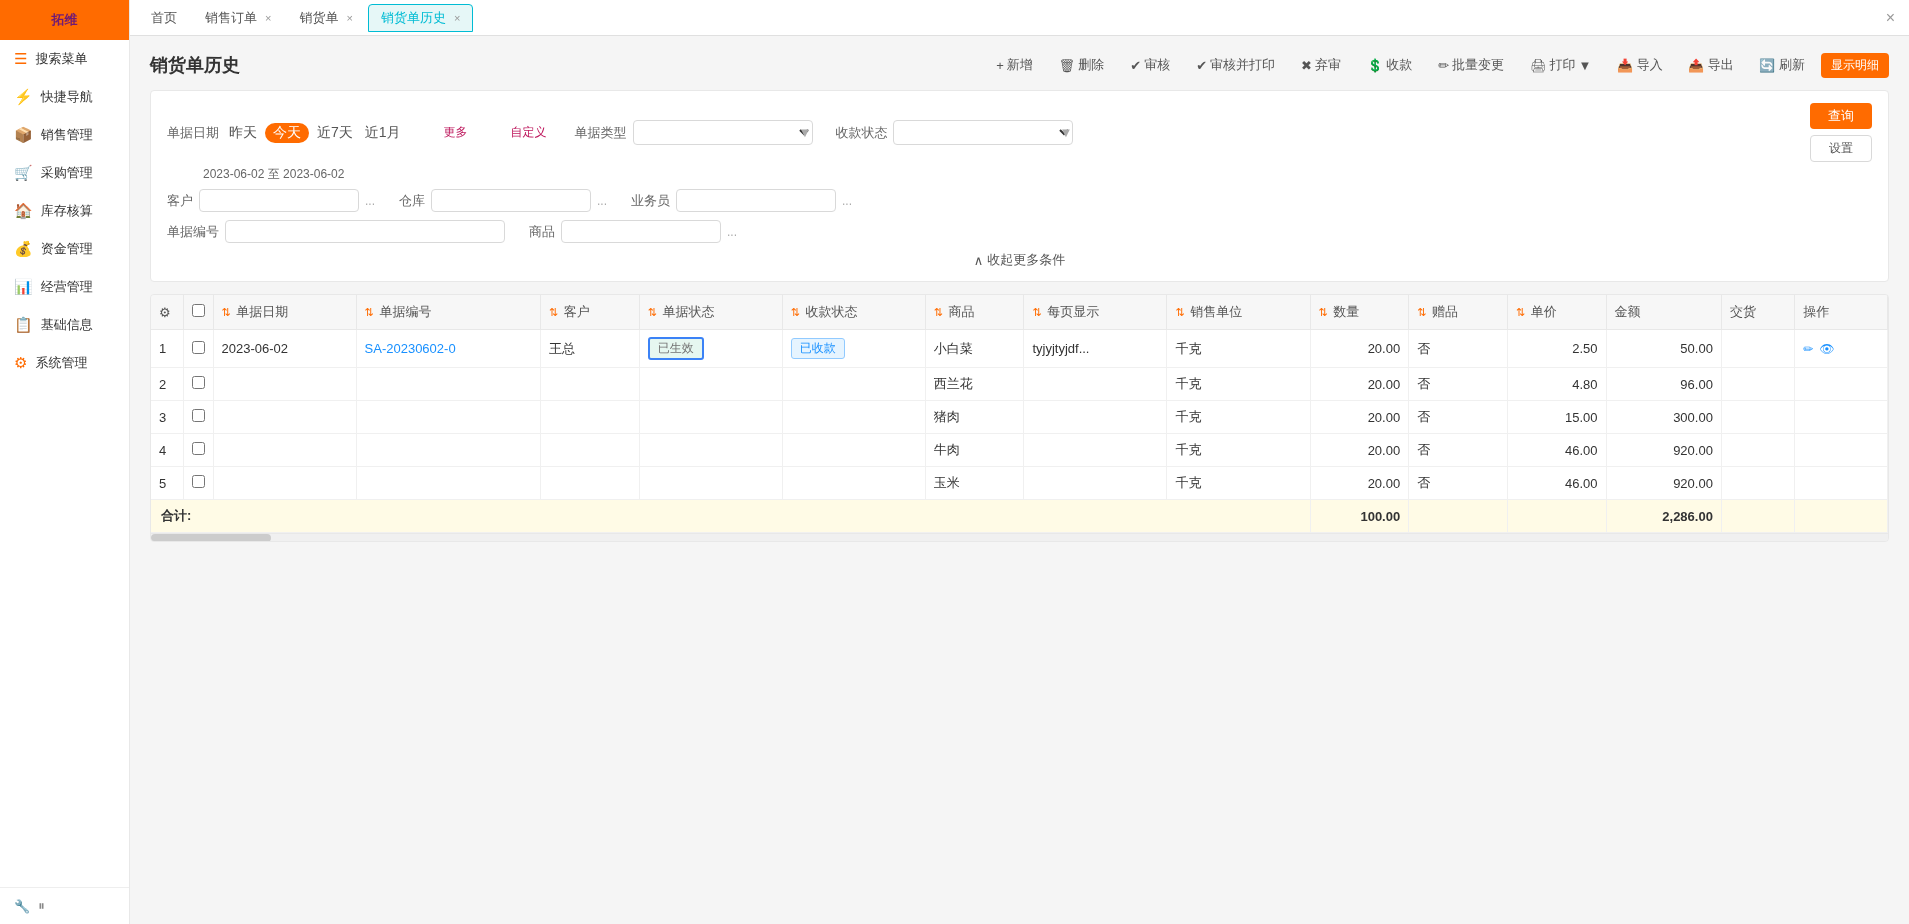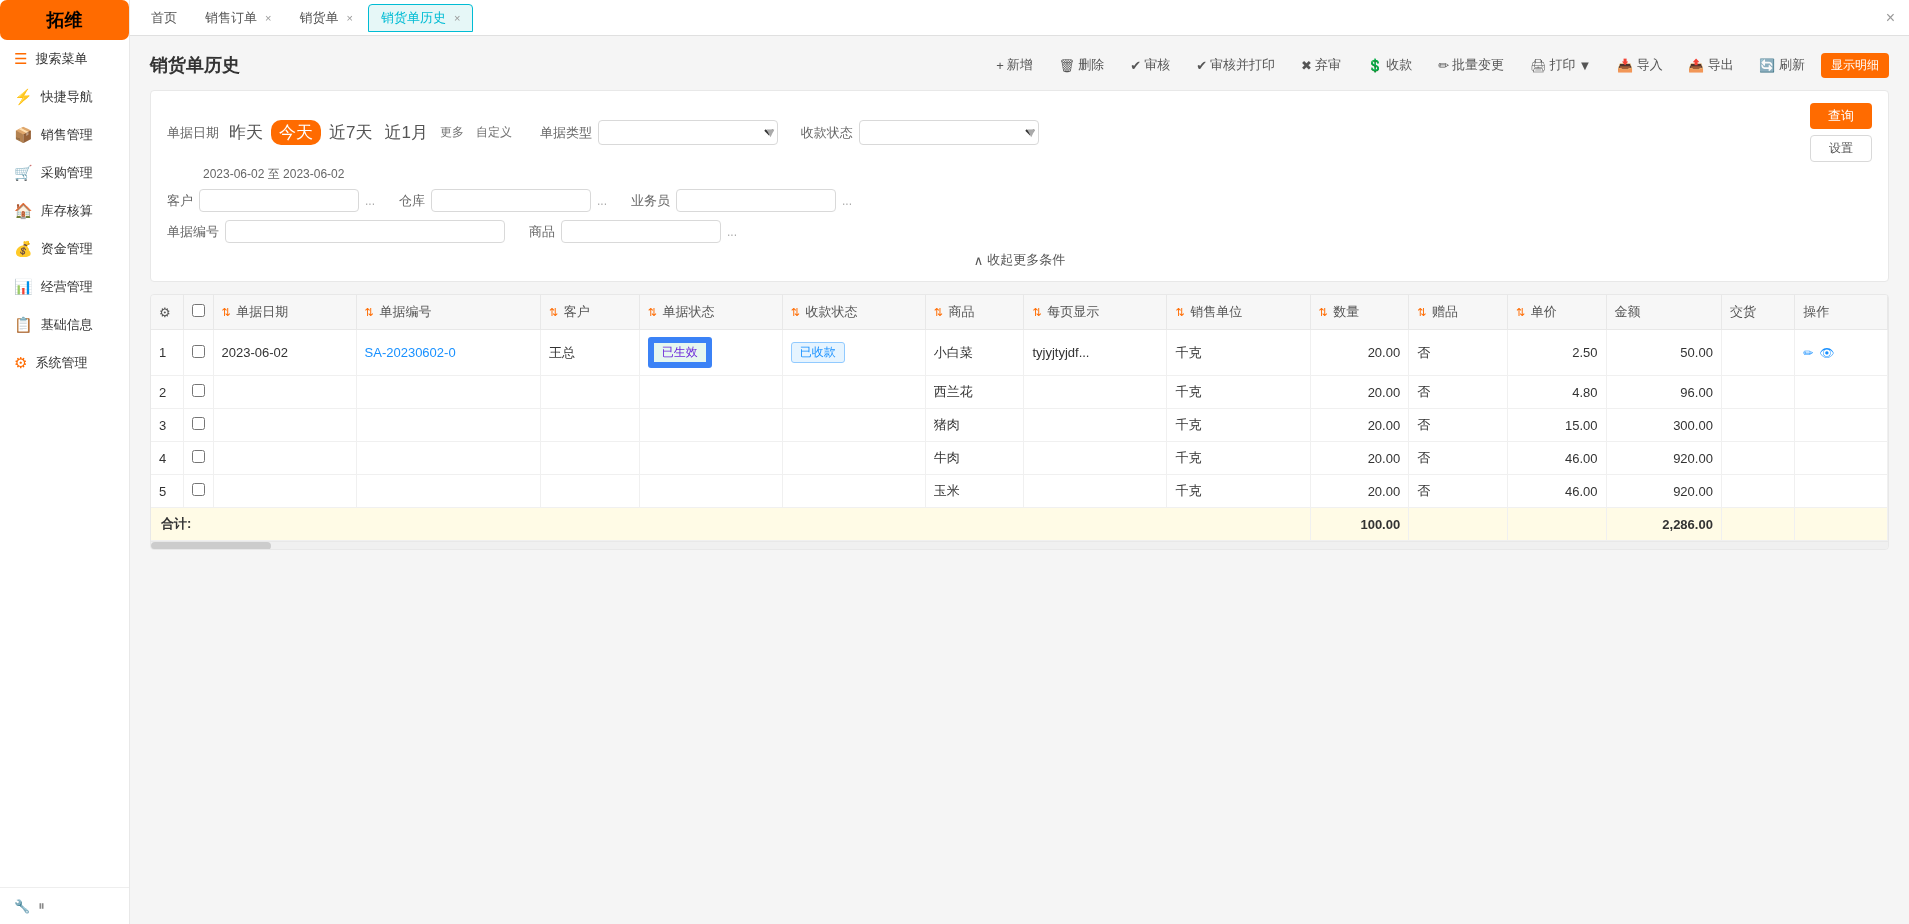"拓维" .sidebar-logo { border-radius: 7px -> none; color: #000000 -> #701a75; font-size: 18px -> 13px }
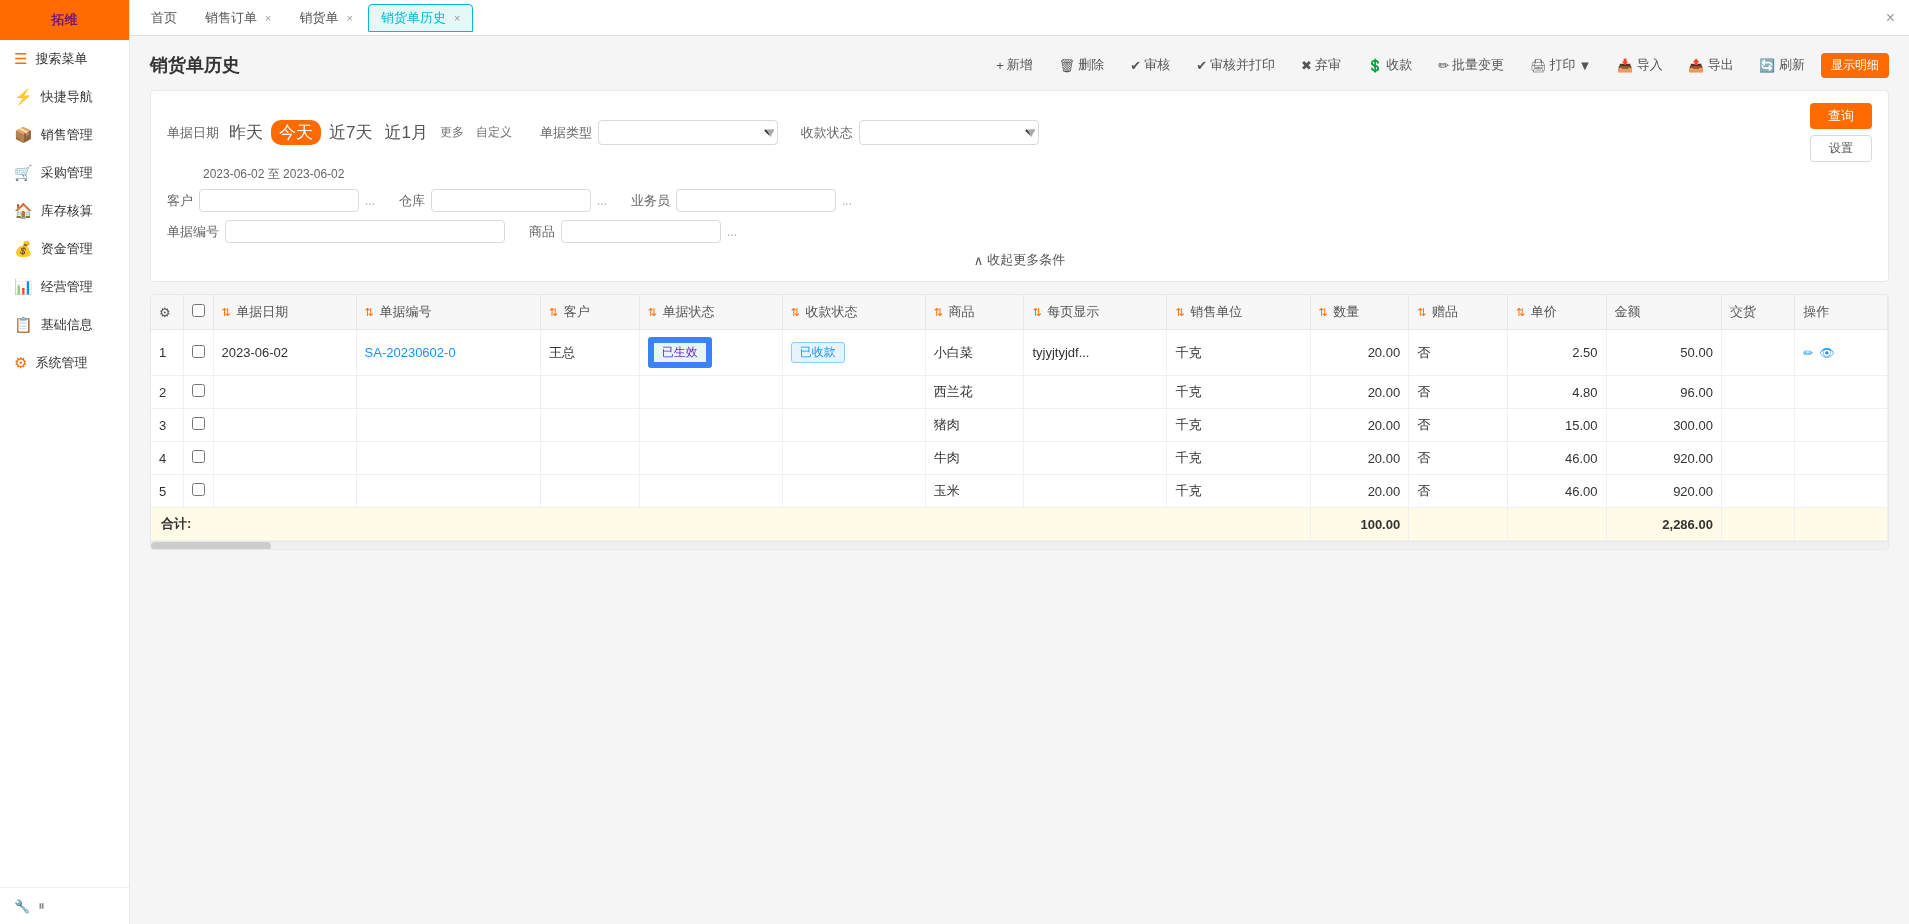"昨天" .date-shortcut { font-size: 17px -> 14px }
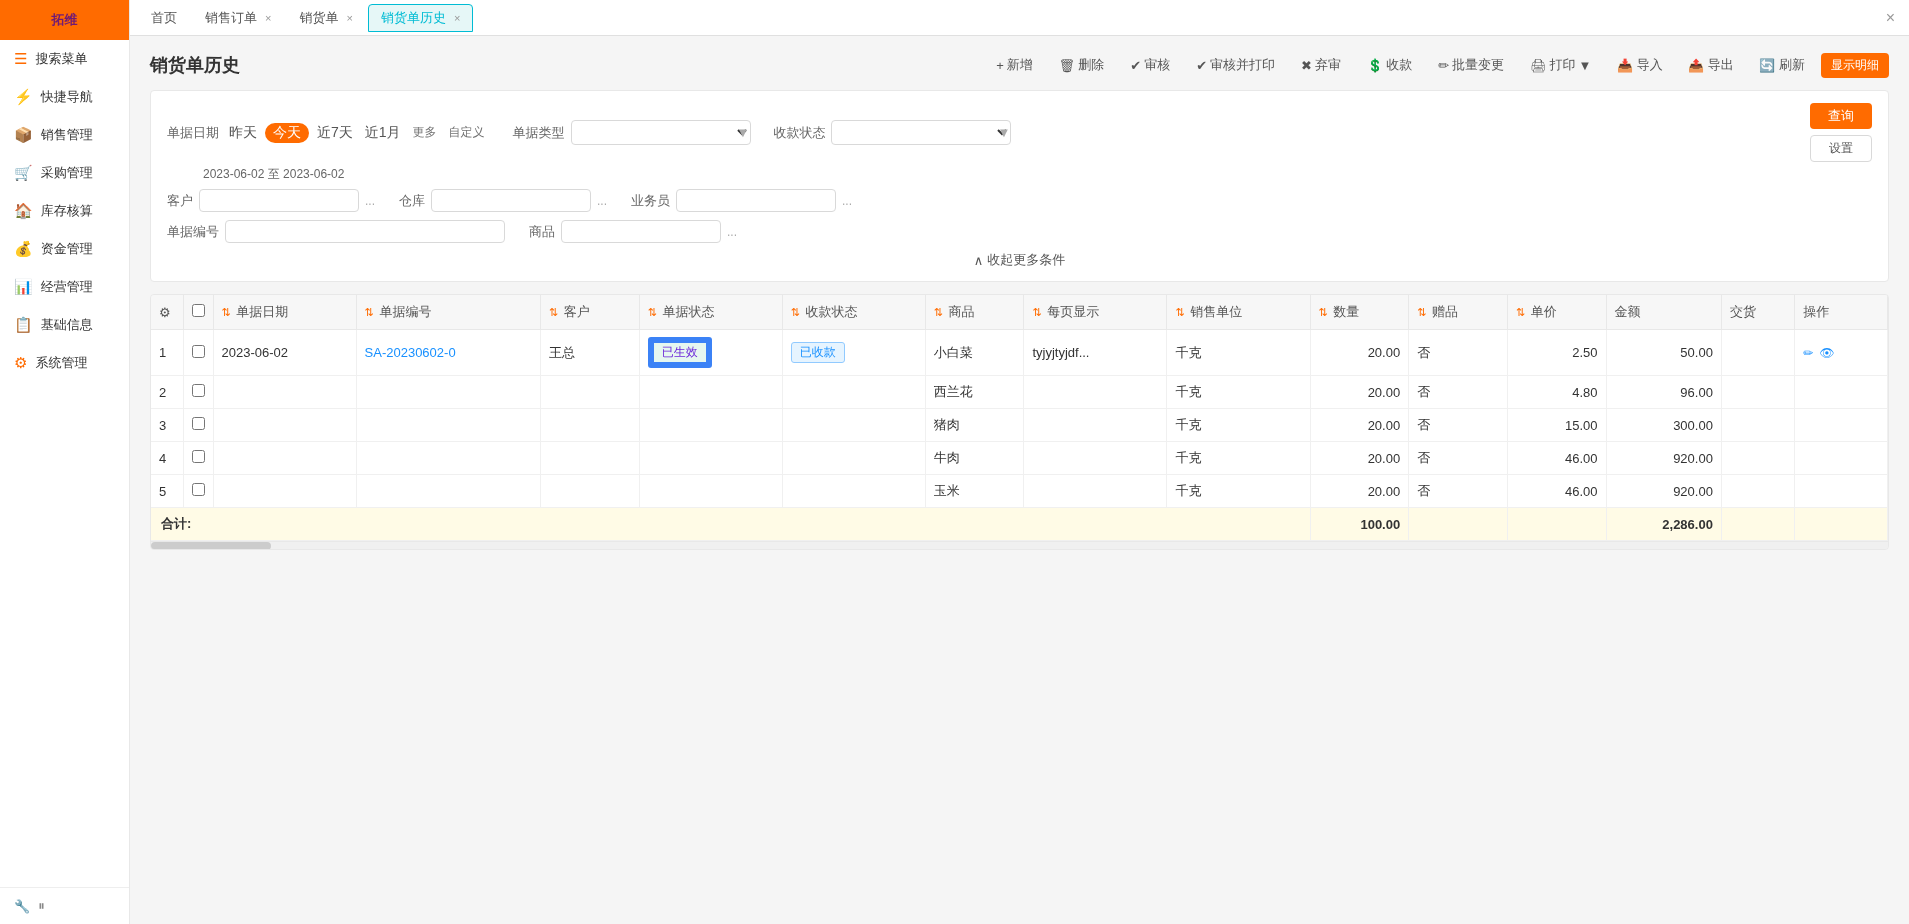"更多" .more-link { color: #737373 -> #be185d; margin-left: none -> 31px }
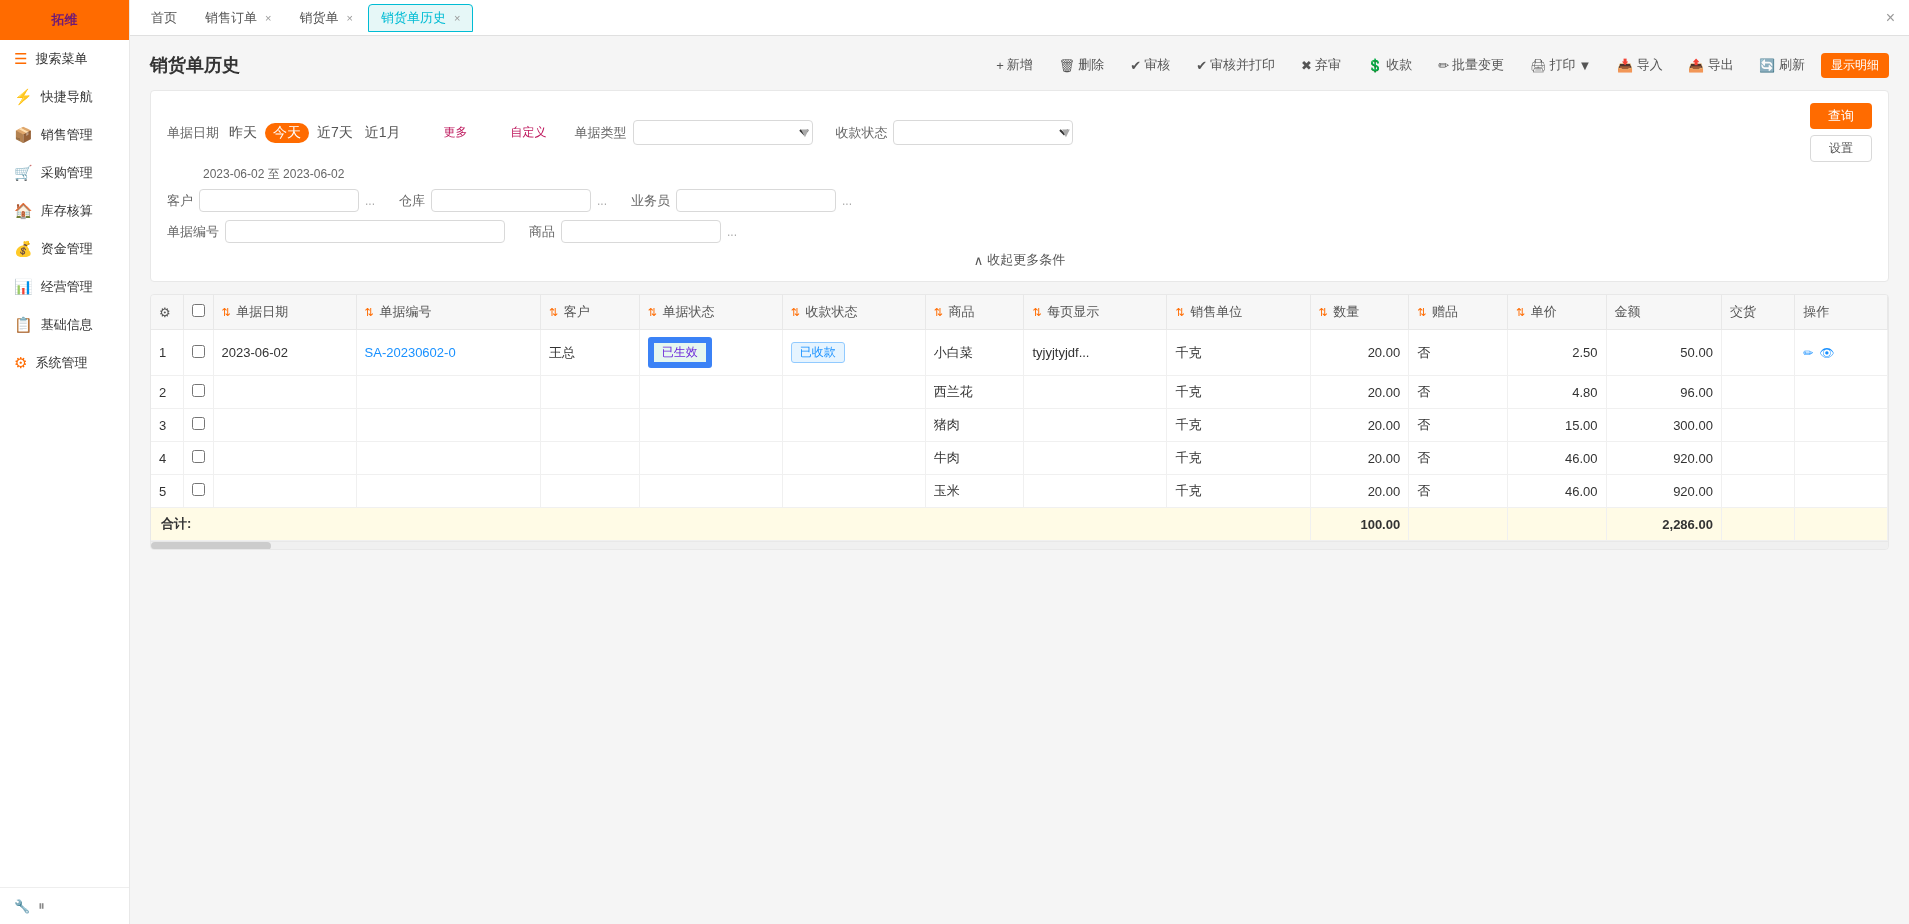"已生效" .badge-green { border: 6px solid #3b82f6 -> 2px solid #3b82f6; color: #6d28d9 -> #737373 }
